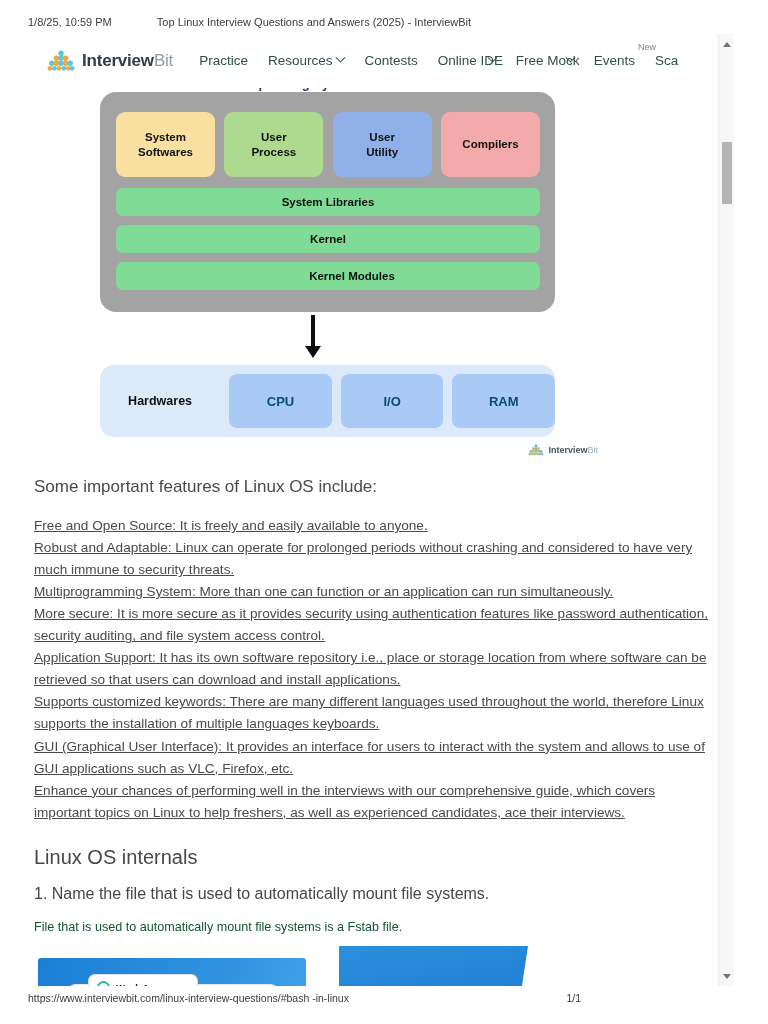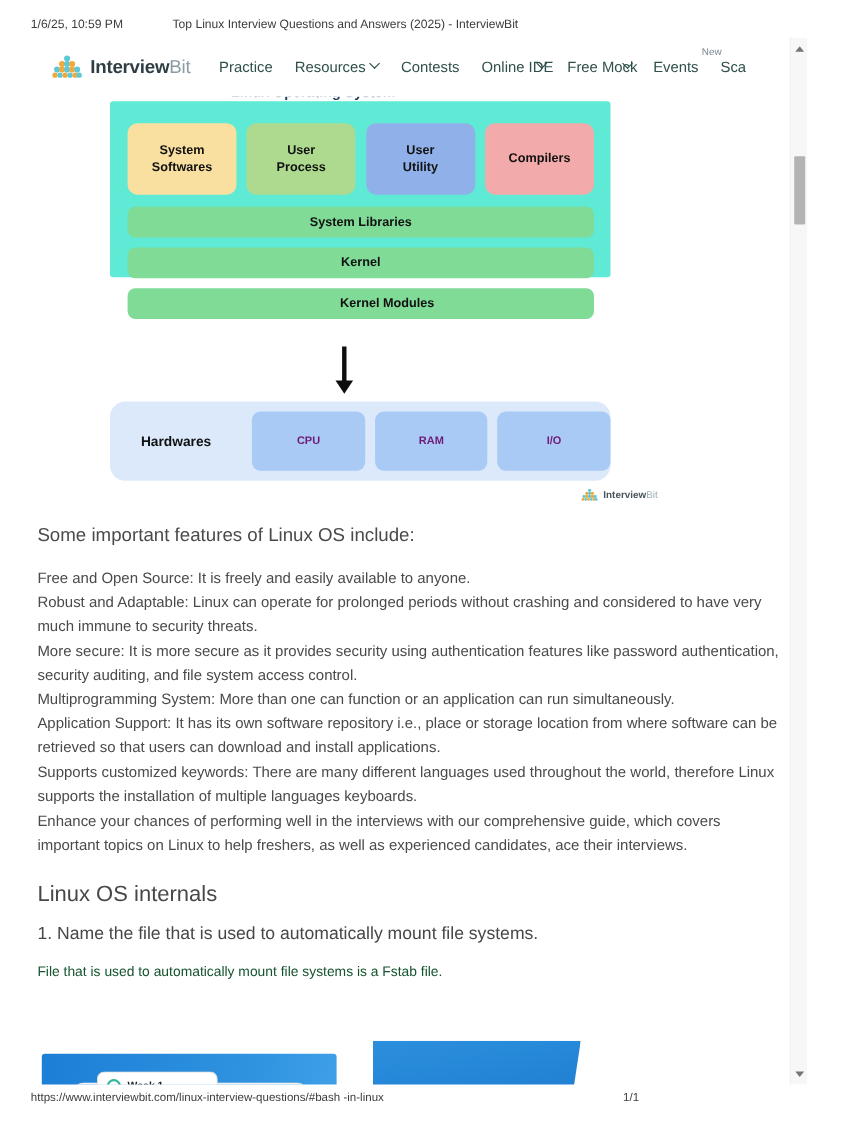"1/6/25, 10:59 PM" span.ph-date { text: 1/6/25 -> 1/8/25 }
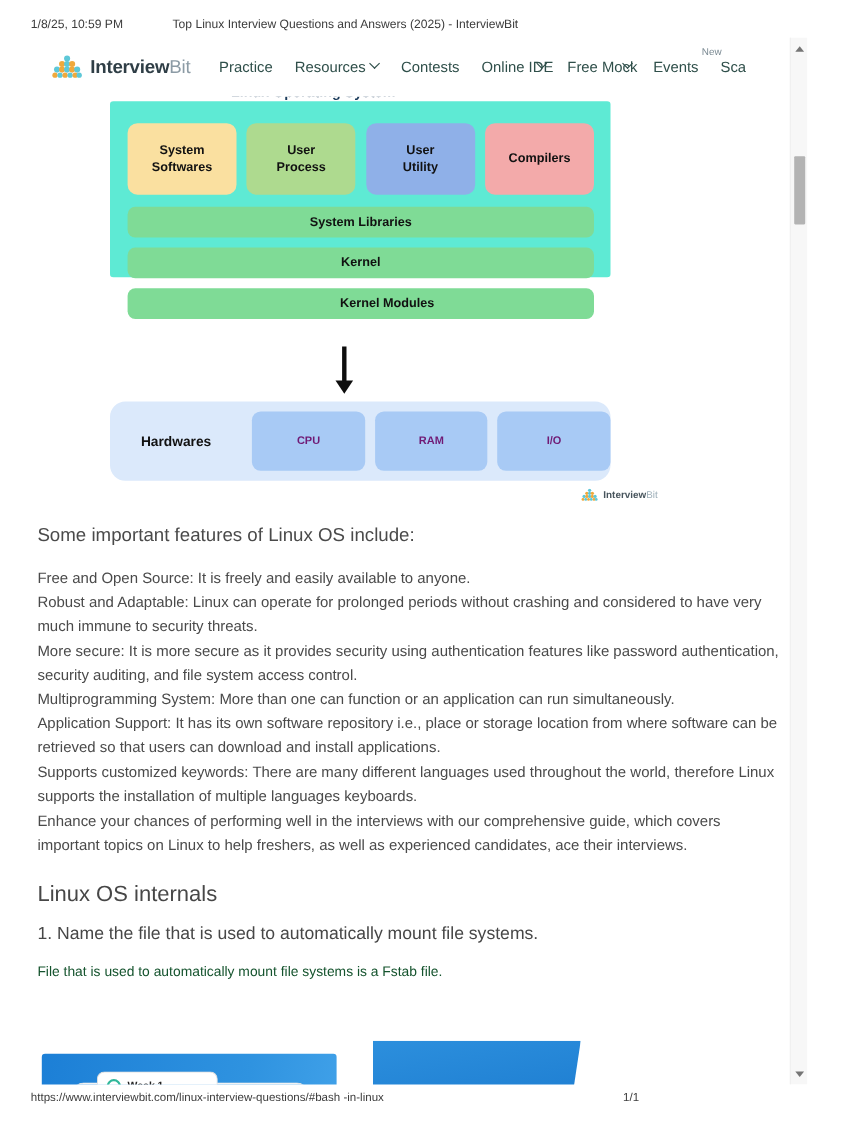"System" .sw-panel { background: #5eead4 -> #a3a3a3; border-radius: 3px -> 16px; height: 160px -> 220px }
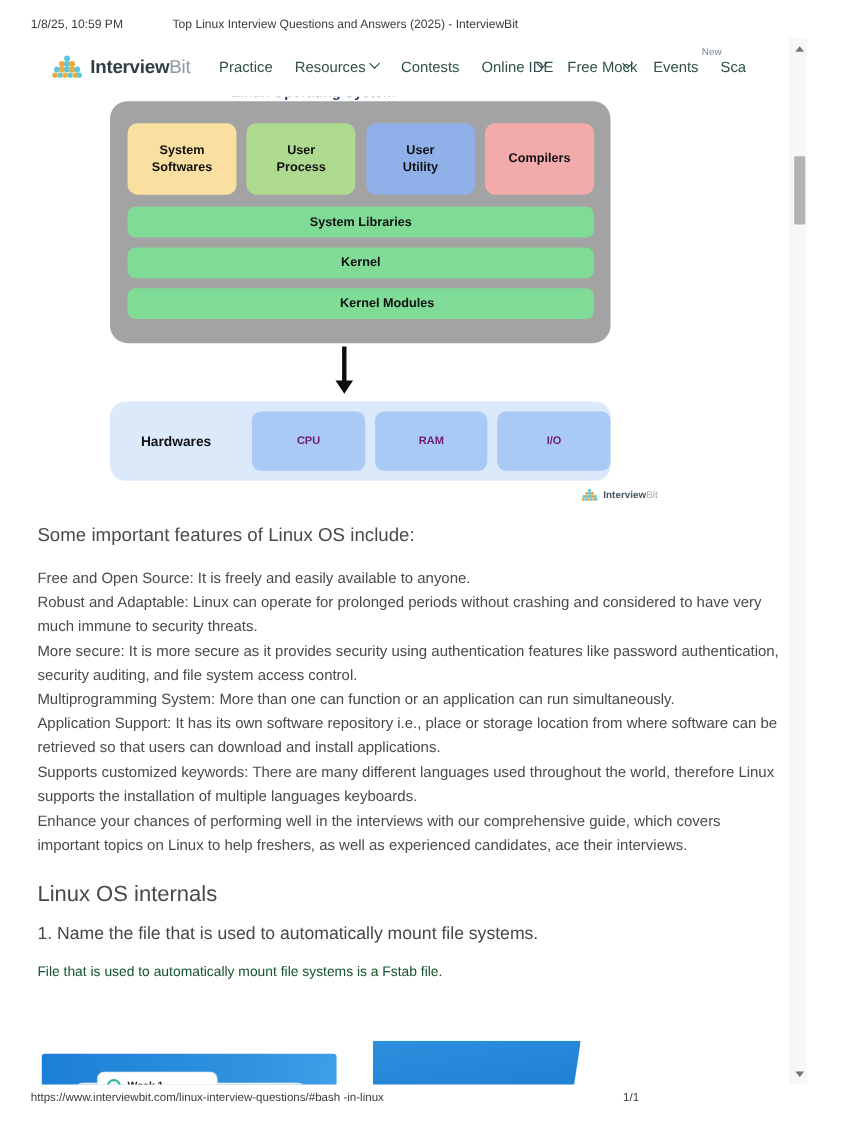"CPU" .hw-box { color: #701a75 -> #0c4a6e; font-size: 10px -> 13px }
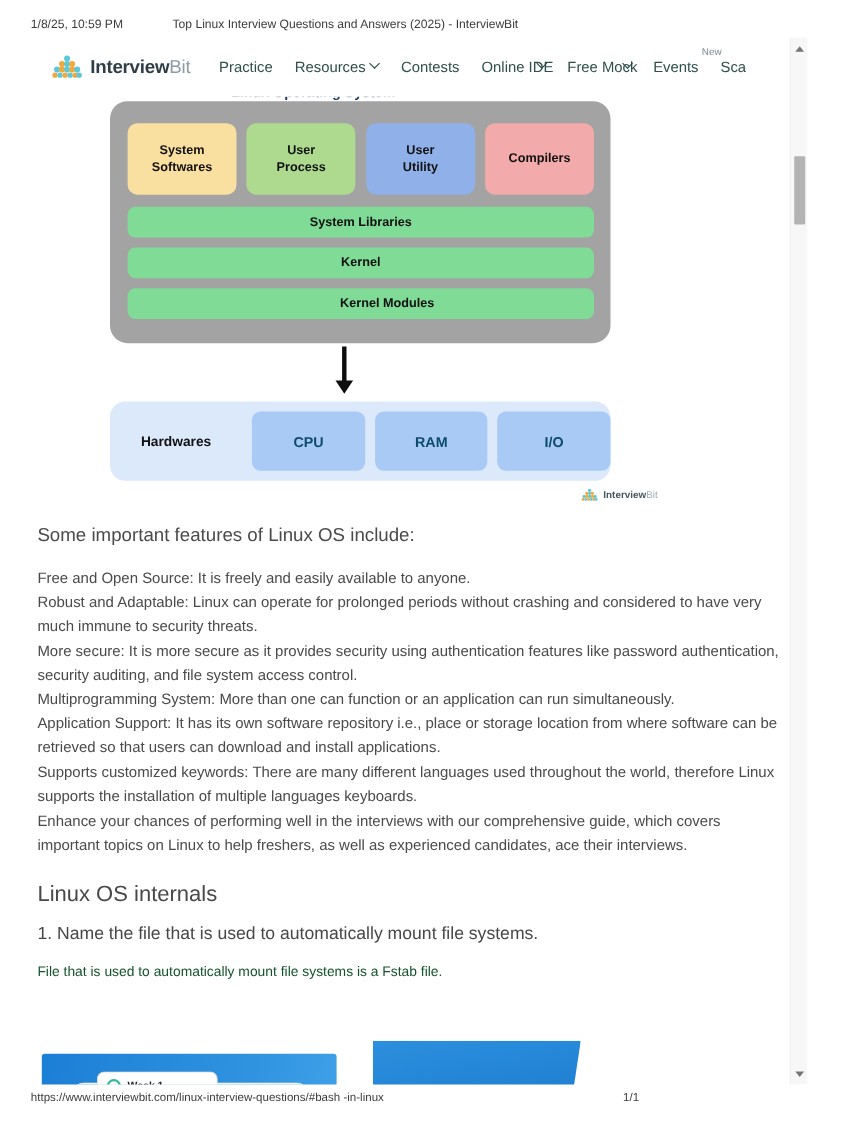"RAM" div.hw-box { order: before "I/O" -> after "I/O" }
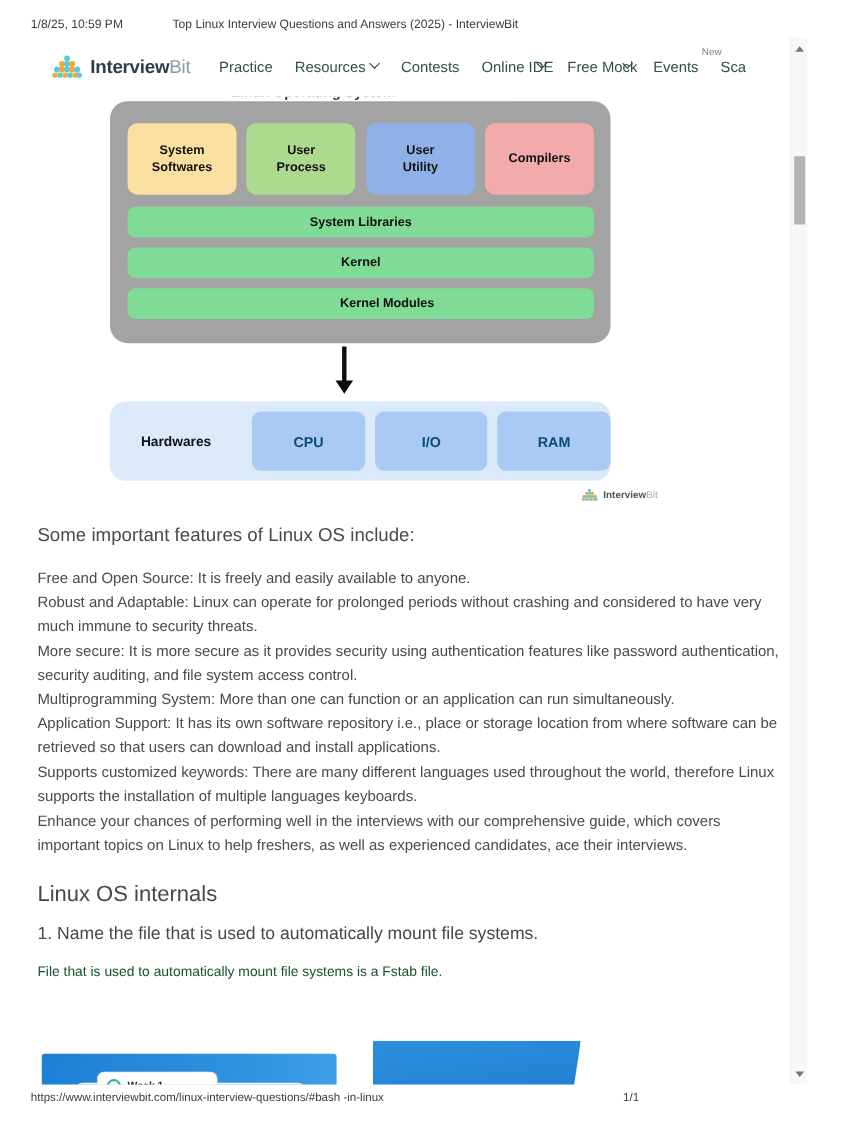"Free and Open Source: It" .p-block p { text-decoration: none -> underline }
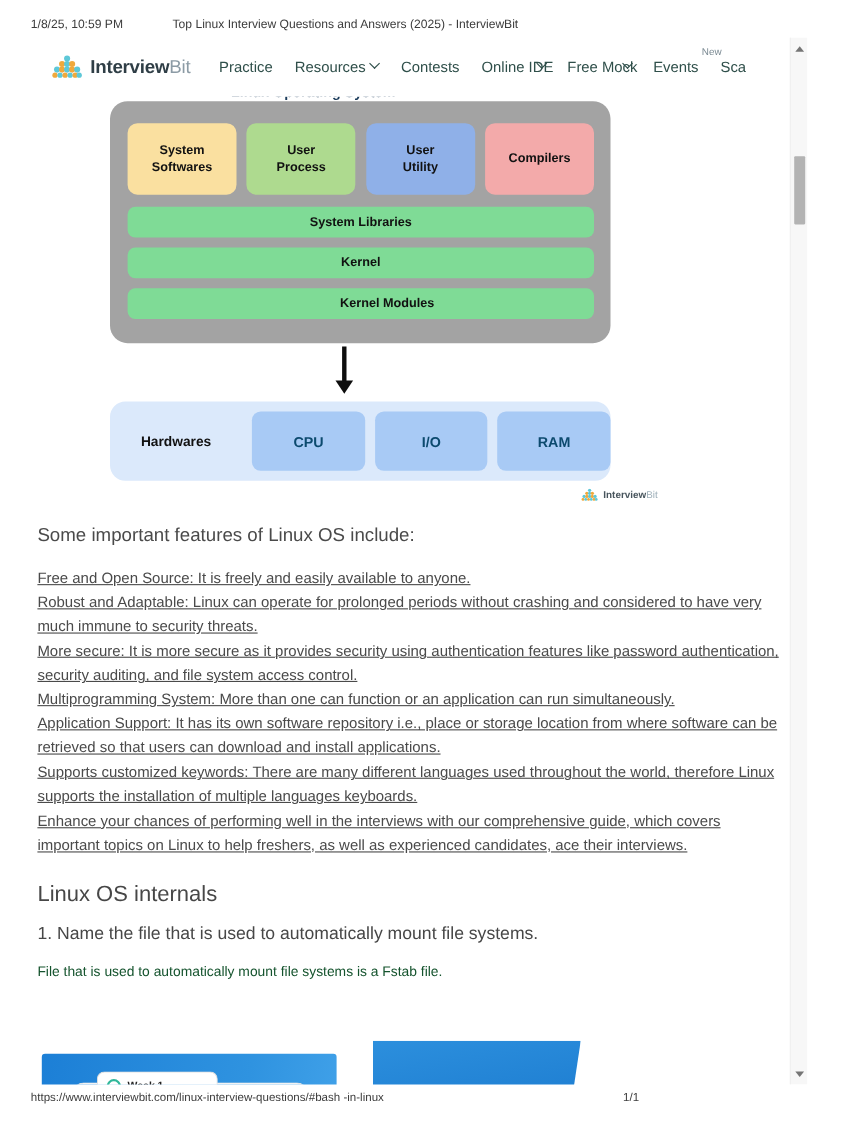"More secure: It is more" p { order: before "Multiprogramming System: More than one" -> after "Multiprogramming System: More than one" }
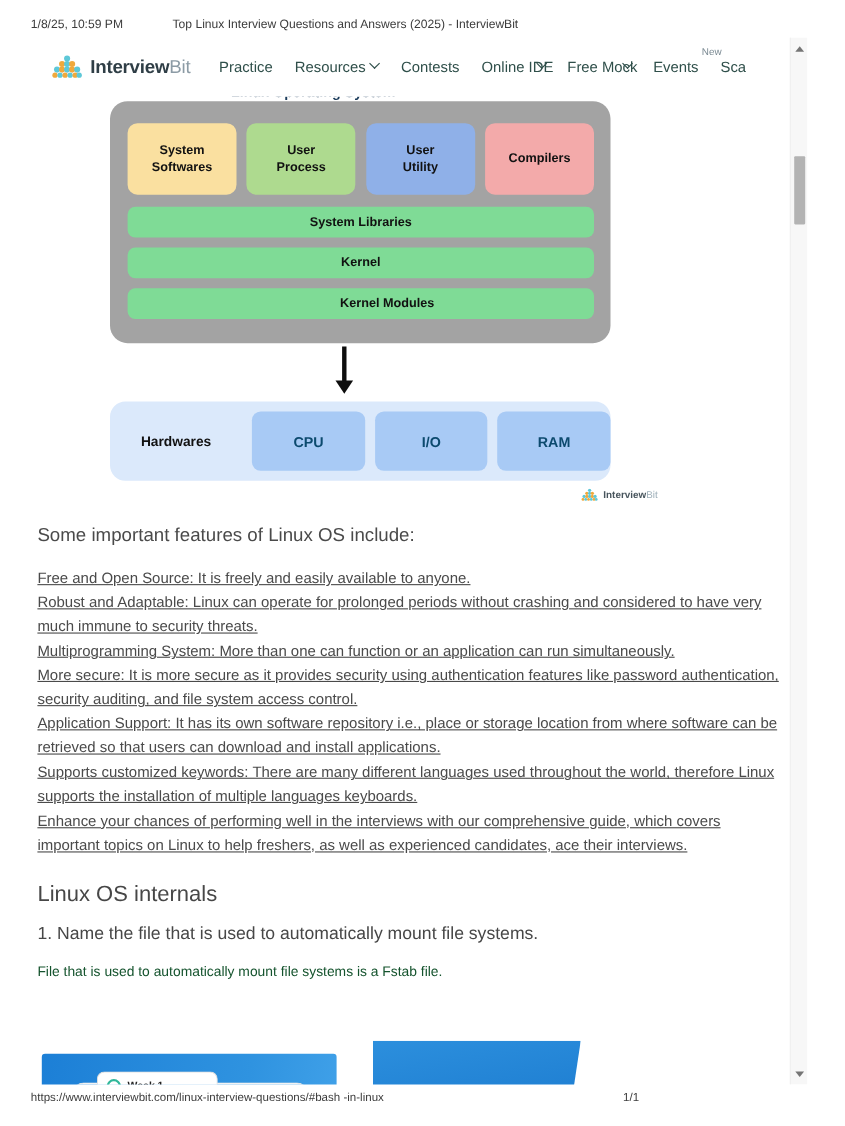"GUI (Graphical User Interface): It" p { html: none -> <p>GUI (Graphical User Interface): It provides an interface for users to interact with the system and allows to use of GUI applications such as VLC, Firefox, etc.</p> }
